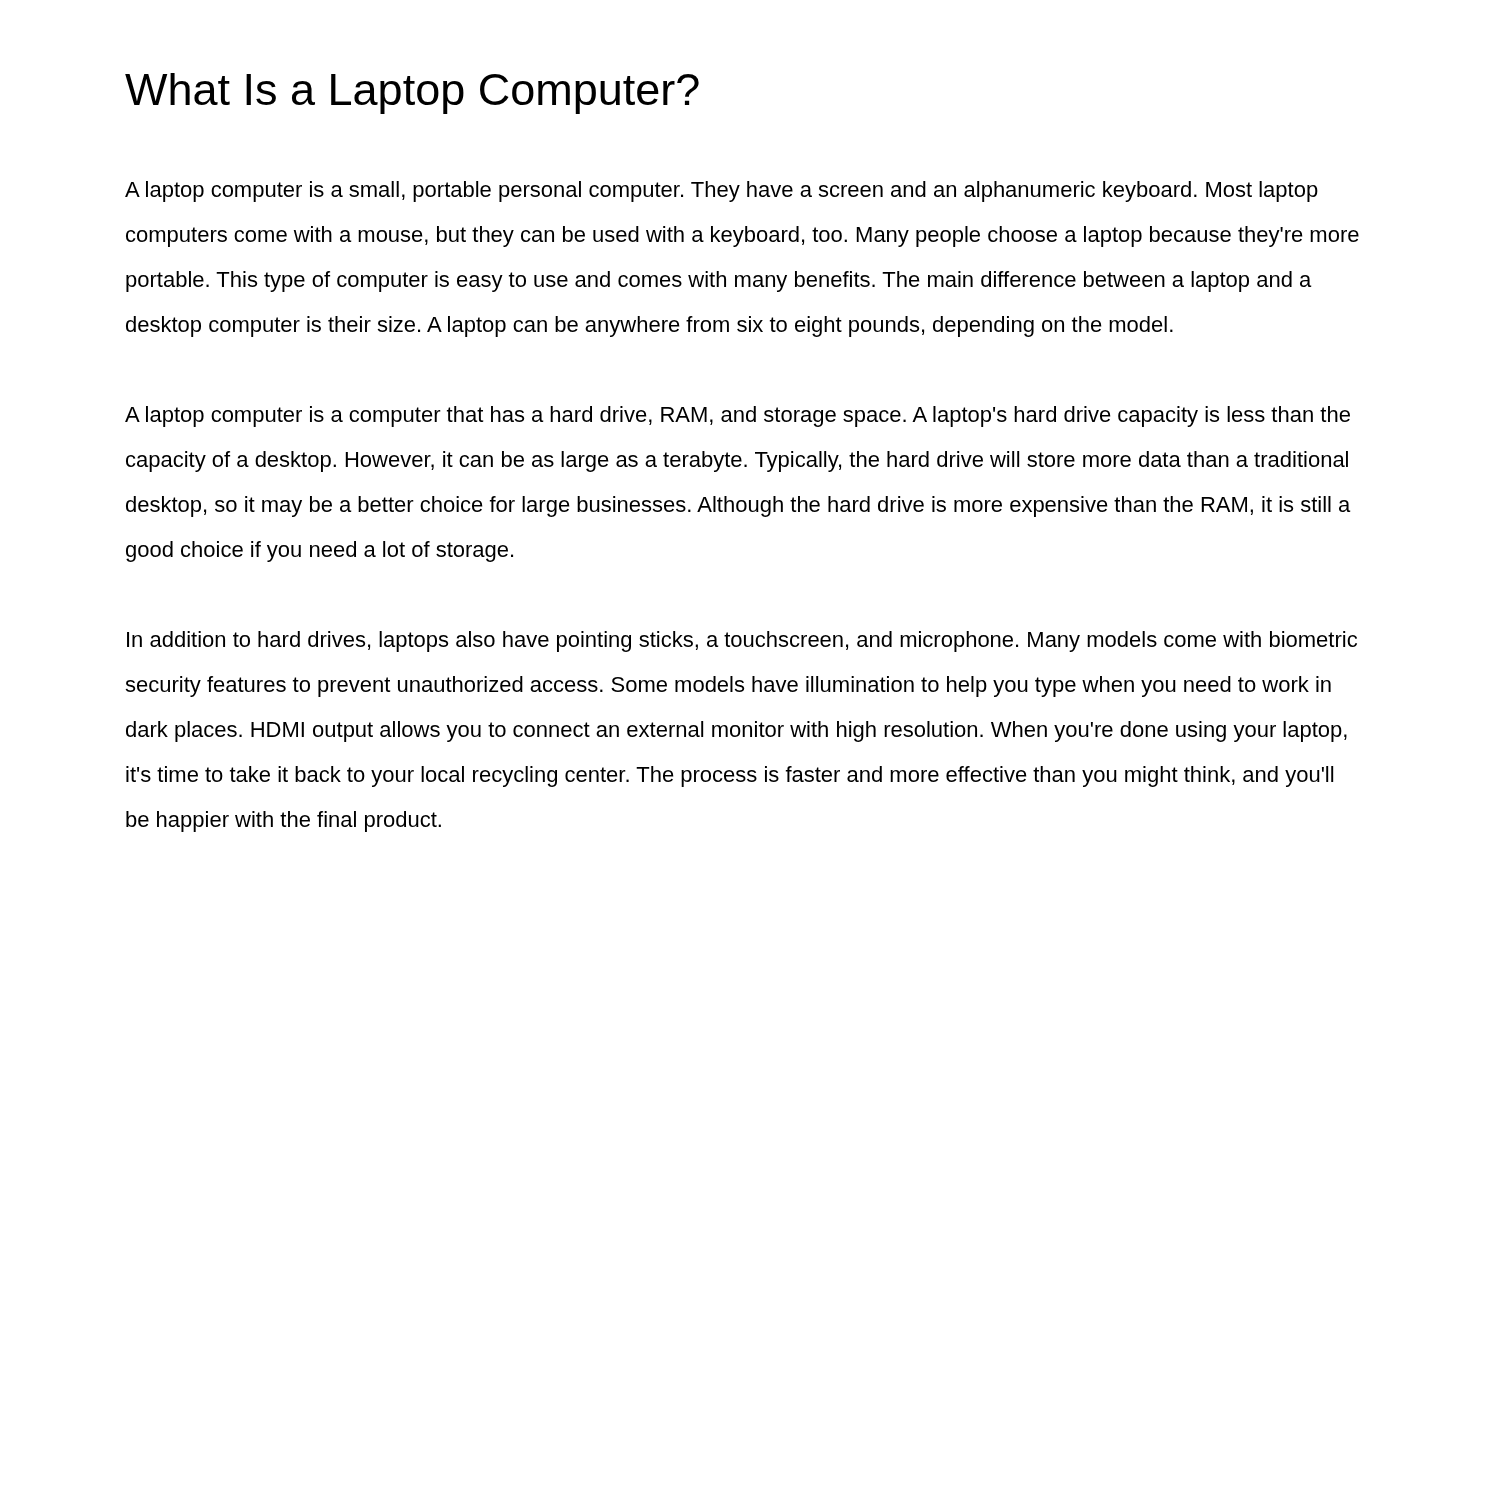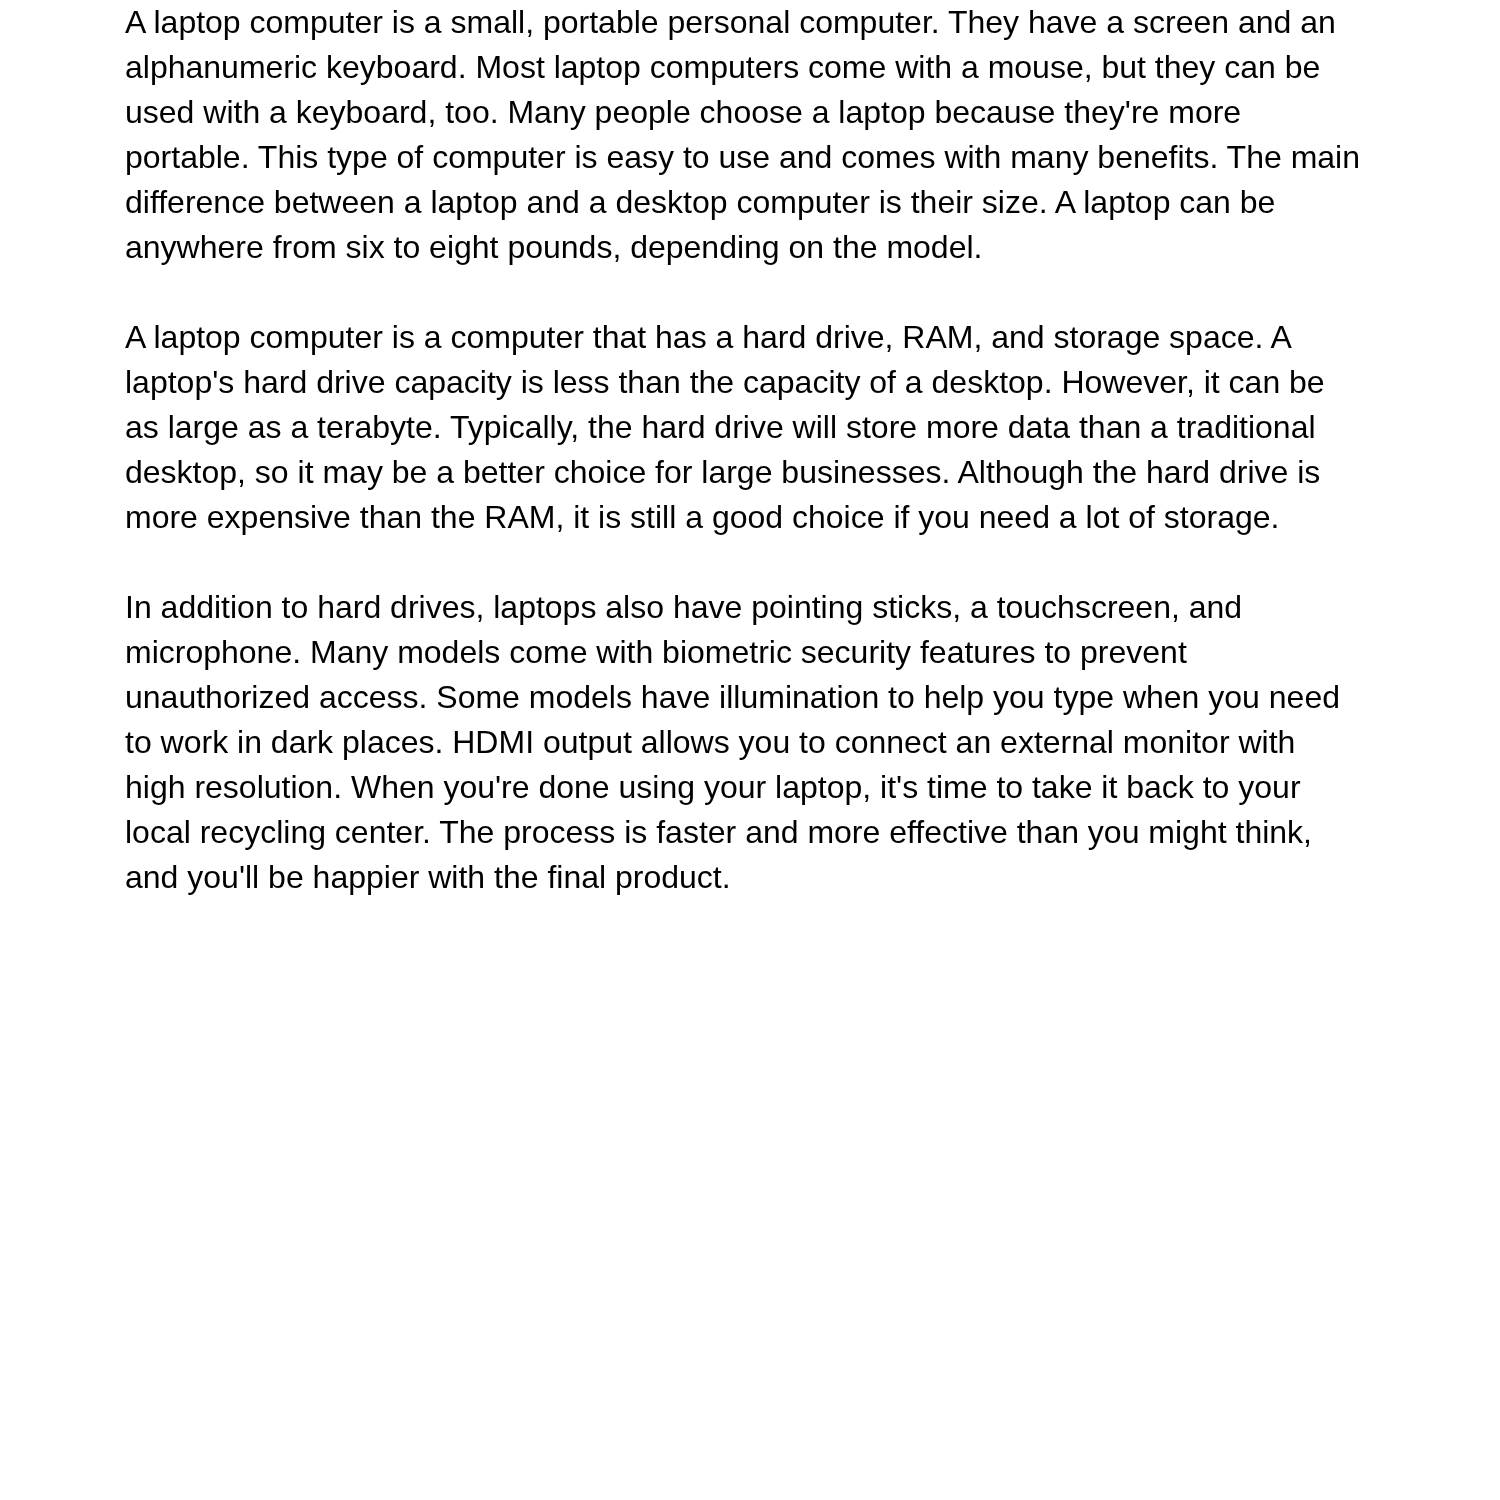"What Is a Laptop Computer?" h1.doc-title { html: none -> <h1>What Is a Laptop Computer?</h1> }
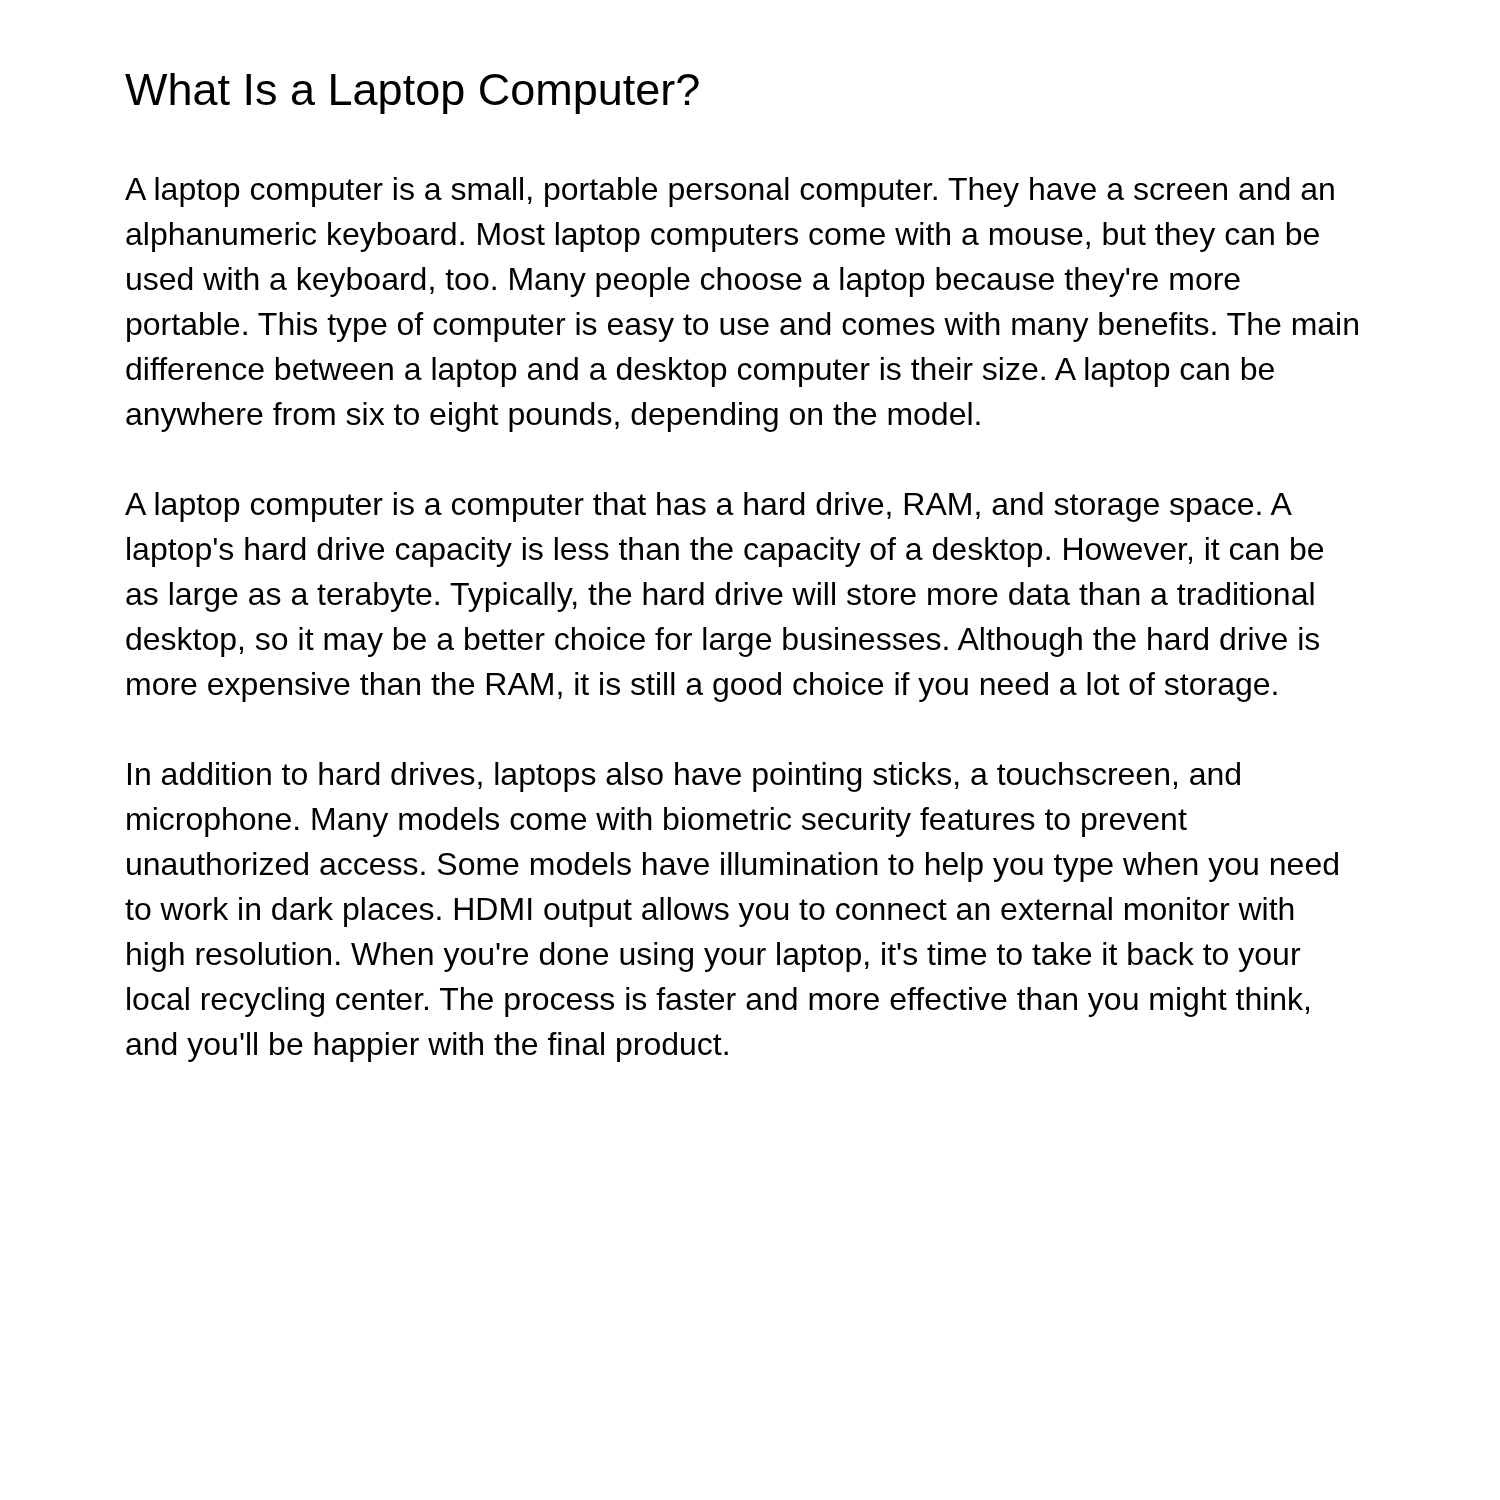"A laptop computer is a" .doc-paragraph { font-size: 32px -> 22px }
